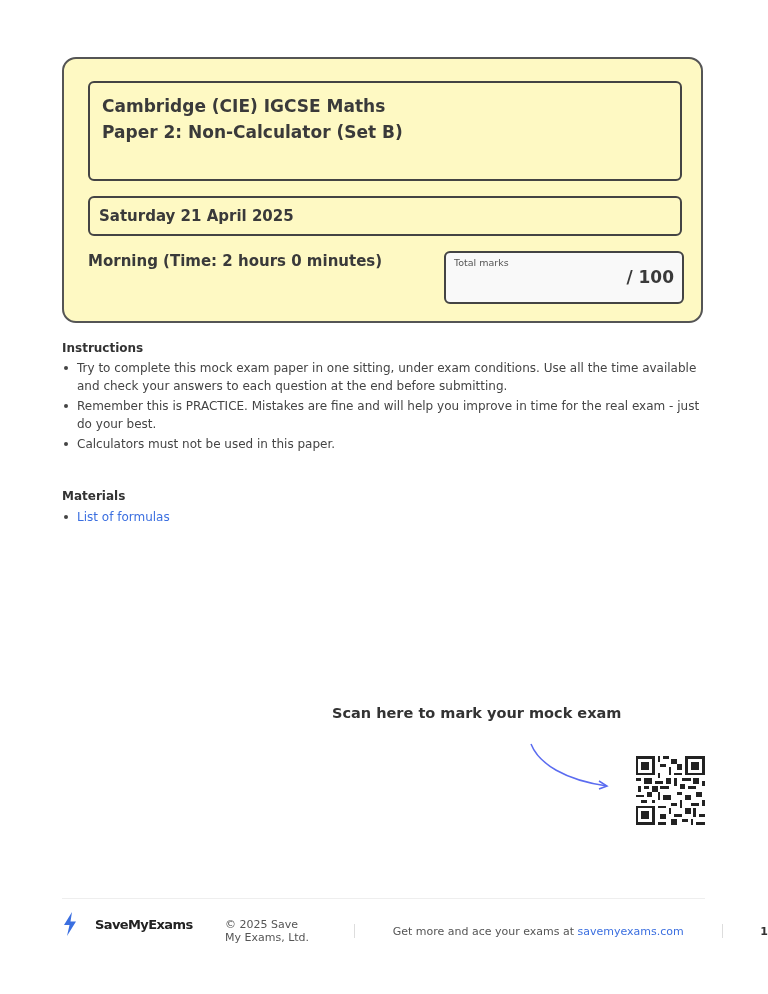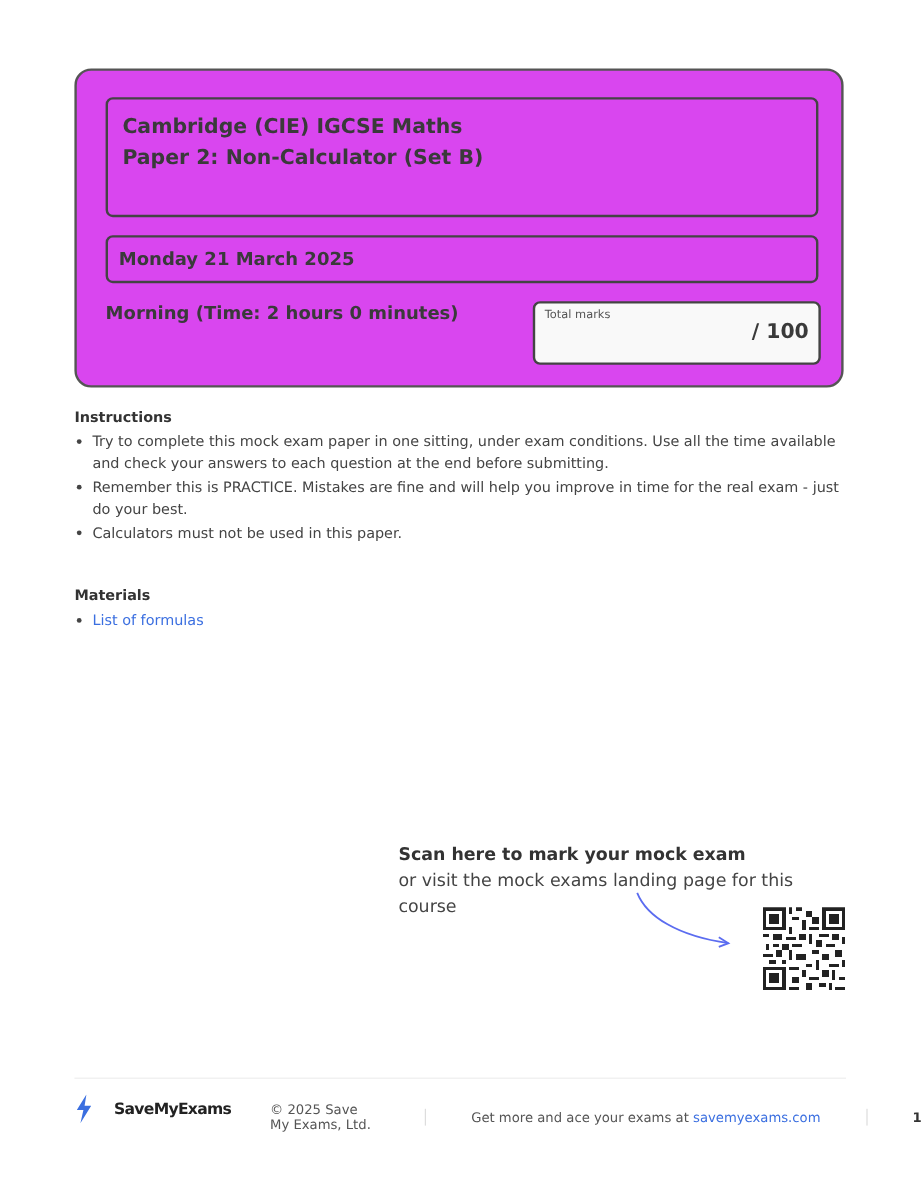"Cambridge (CIE) IGCSE Maths" .cover { background: #d946ef -> #fef9c3 }
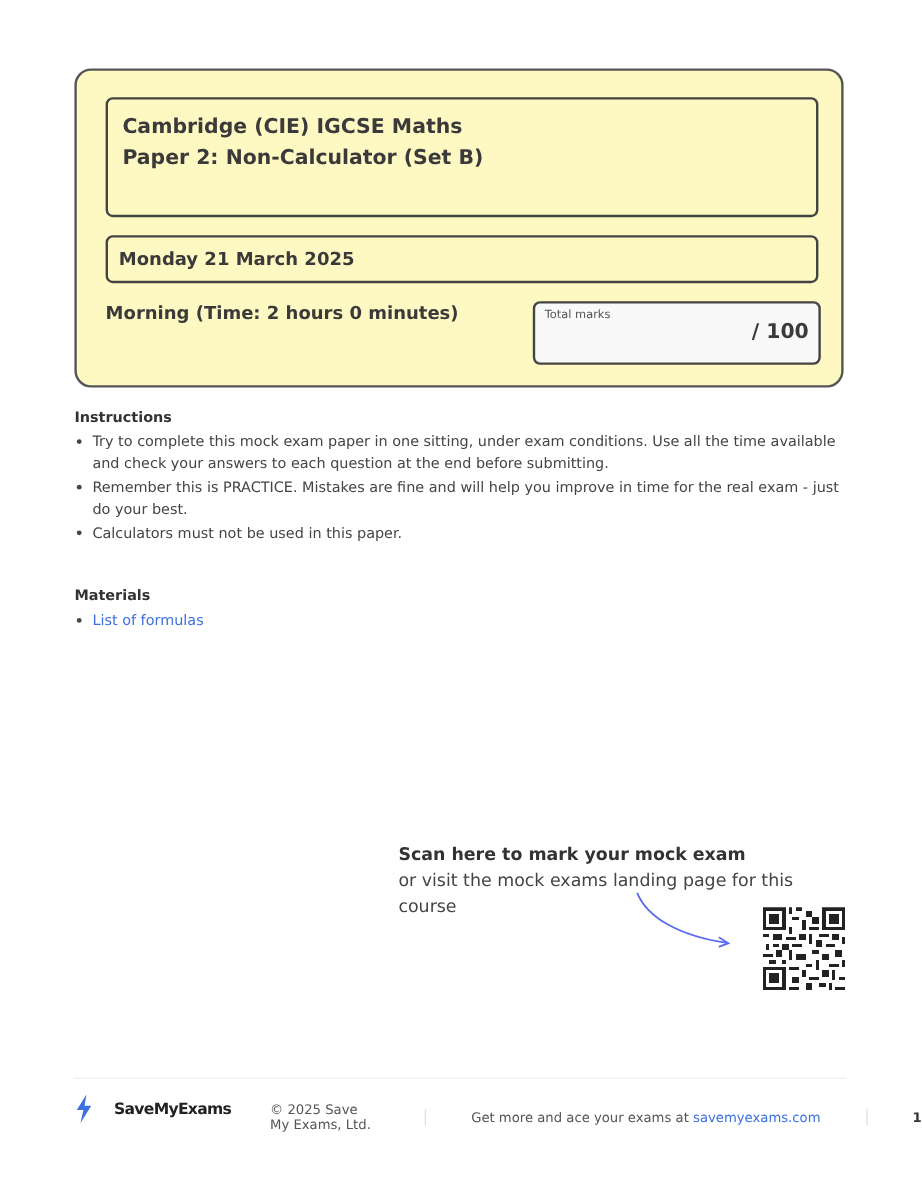"Monday 21 March 2025" span.date-text { text: Monday 21 March -> Saturday 21 April }
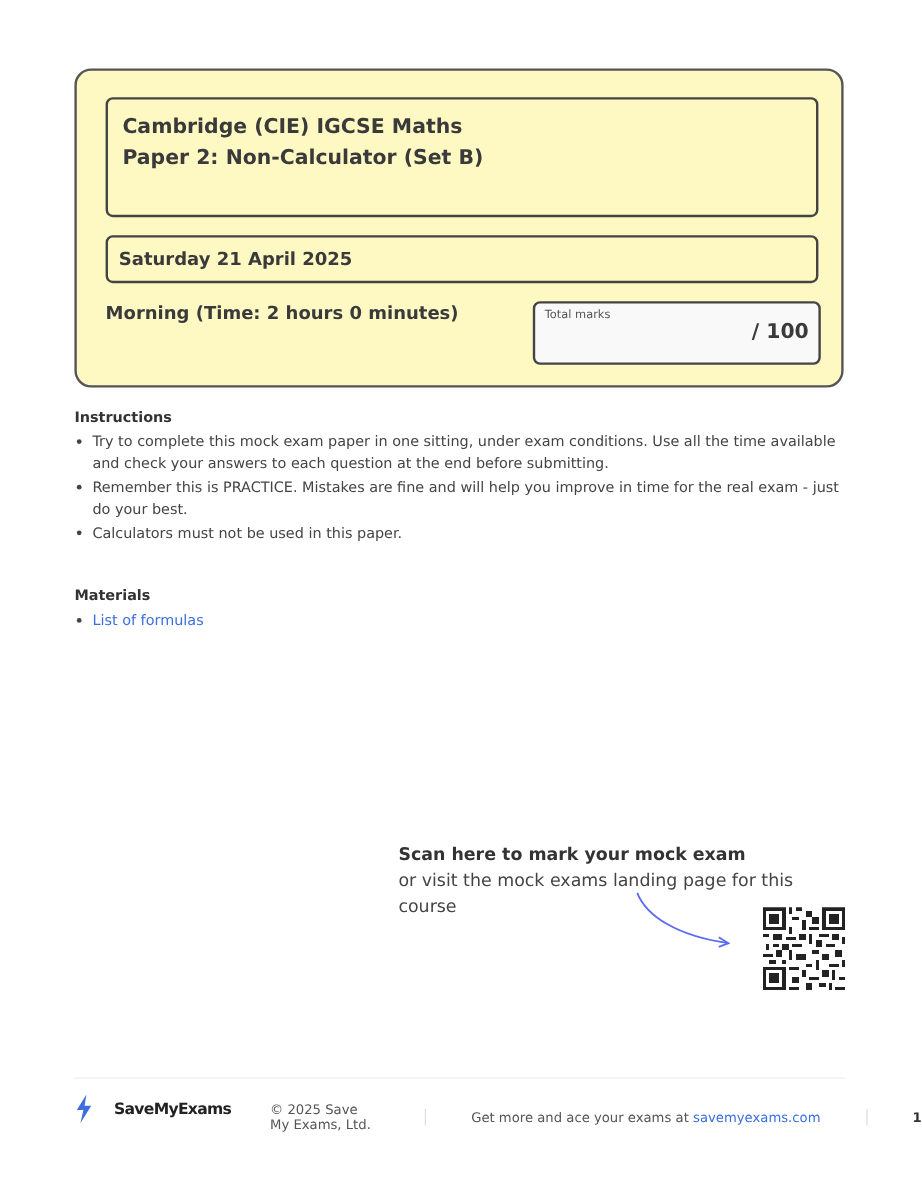"or visit the mock exams" span.scan-sub { html: <span>or visit the mock exams landing page for this course</span> -> none }
